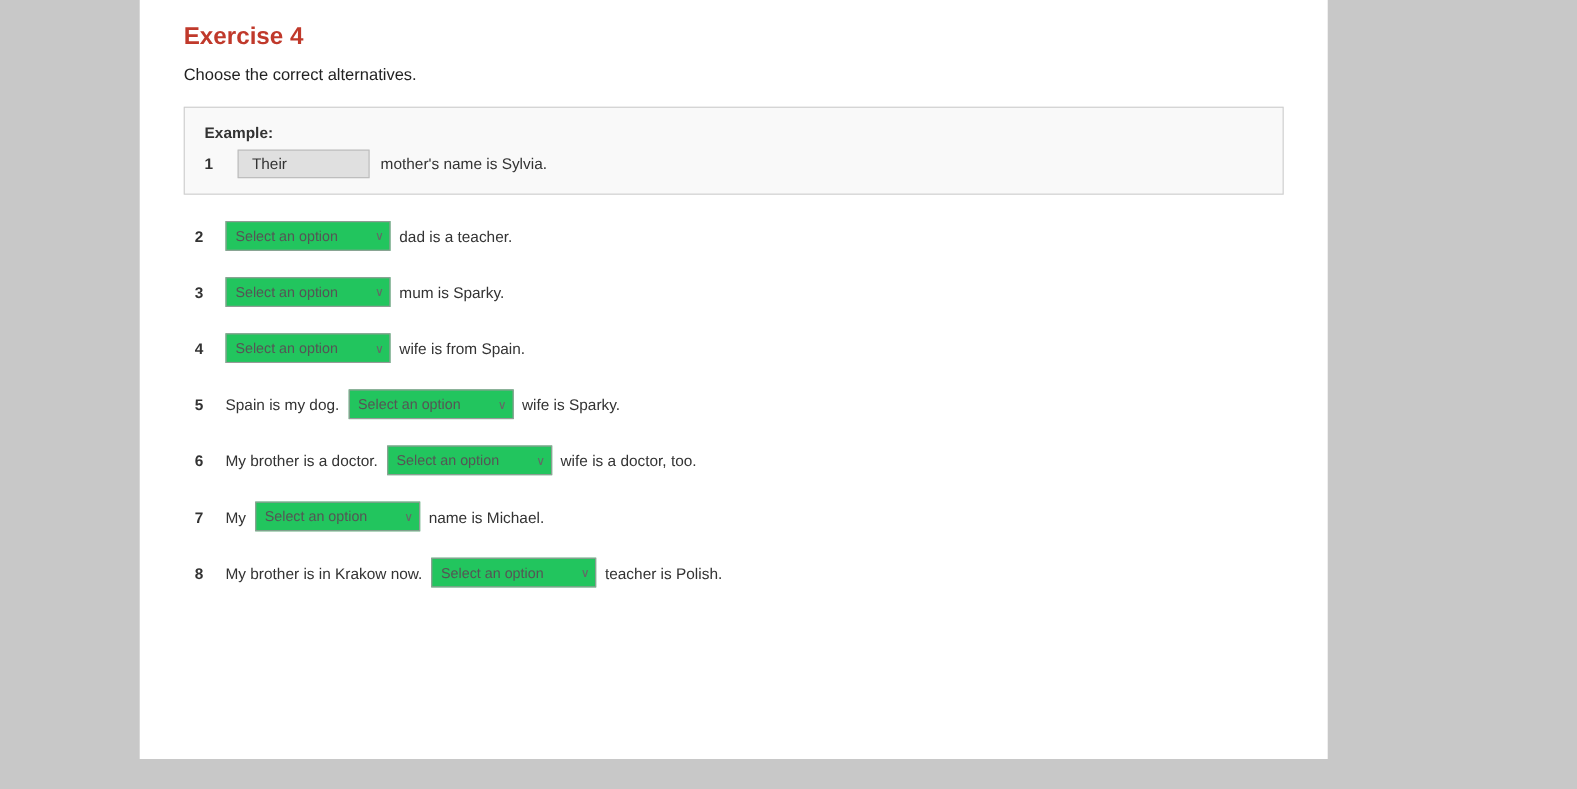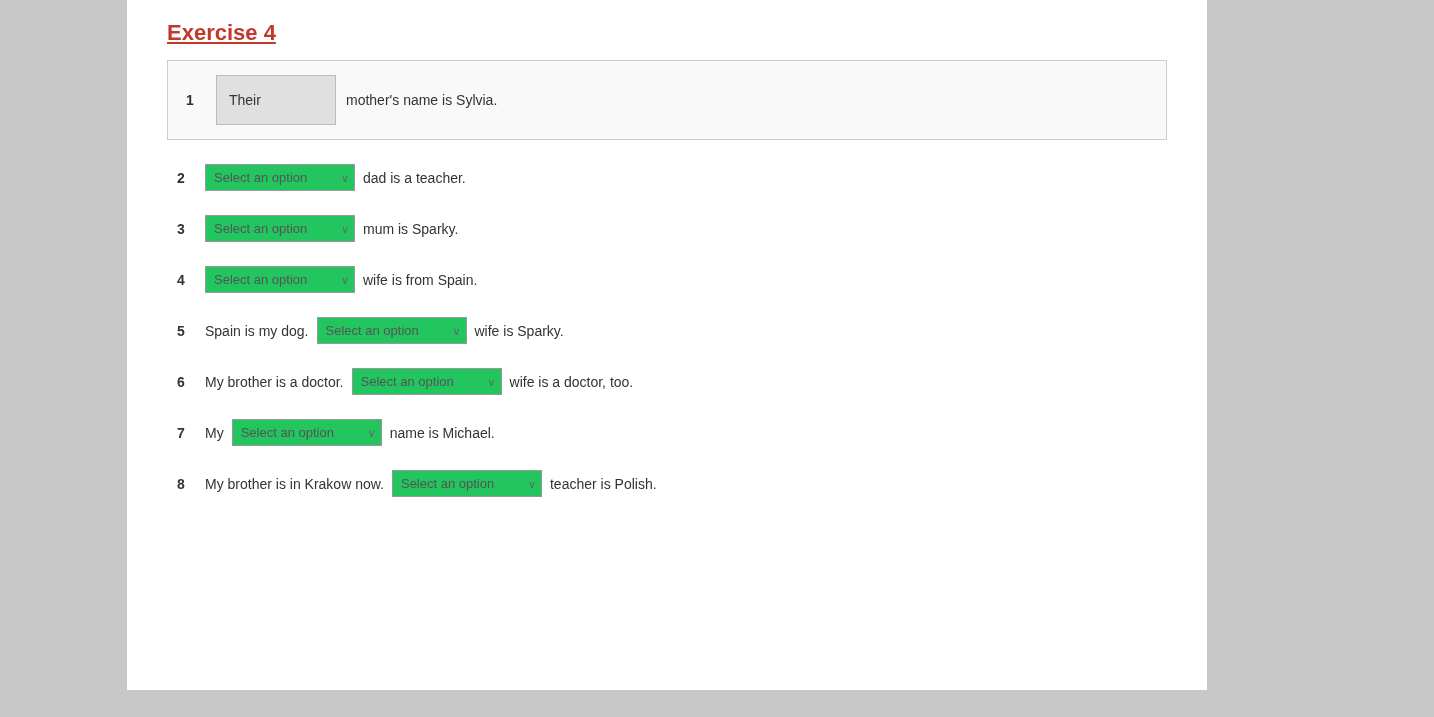"Exercise 4" .exercise-title { text-decoration: underline -> none }
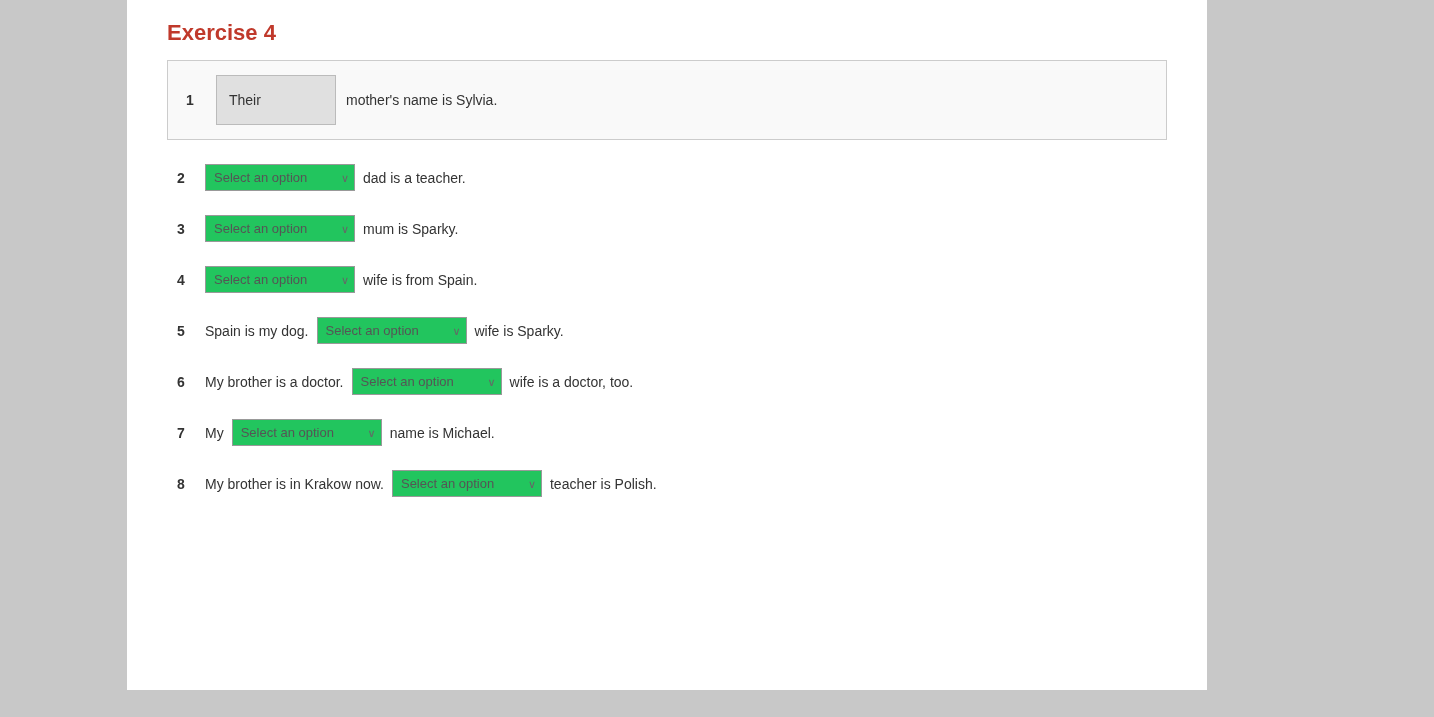"Choose the correct alternatives." p.instructions { html: none -> <p>Choose the correct alternatives.</p> }
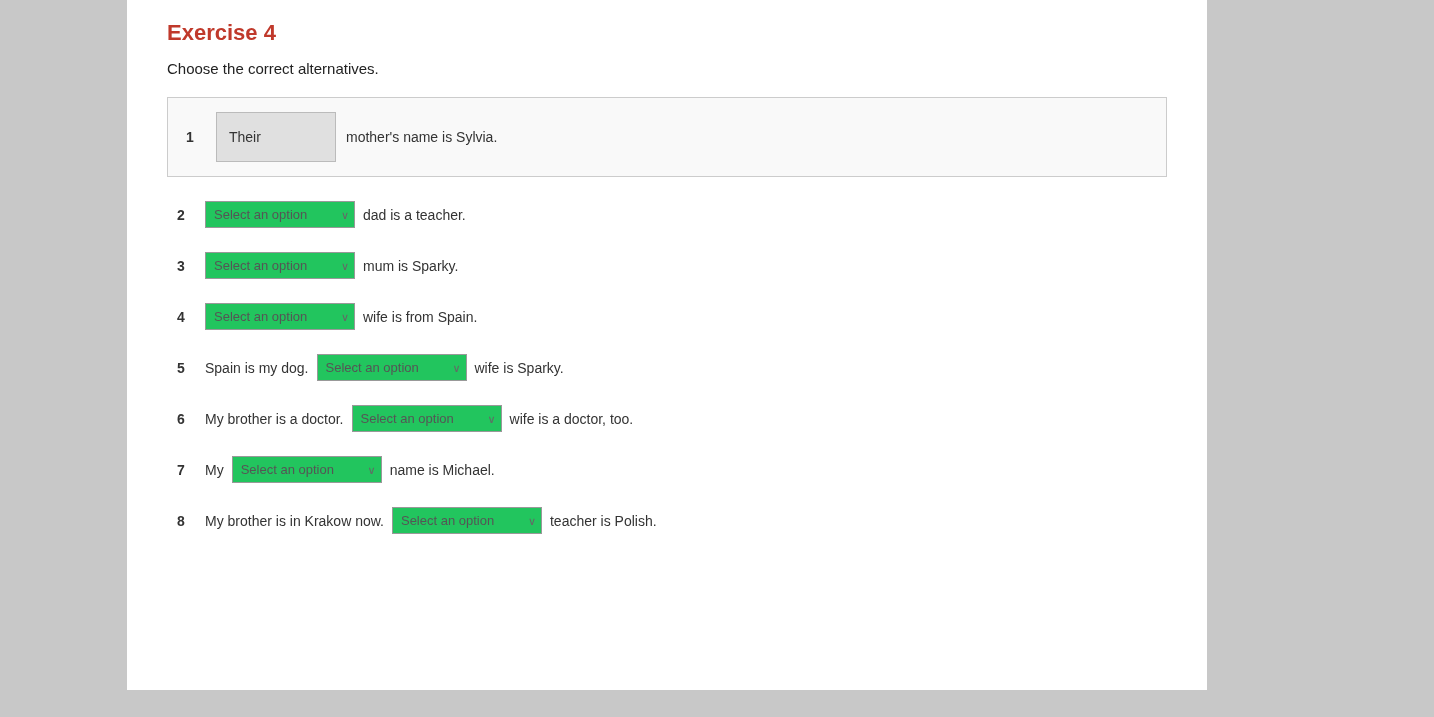"Example:" div.example-label { html: none -> <div>Example:</div> }
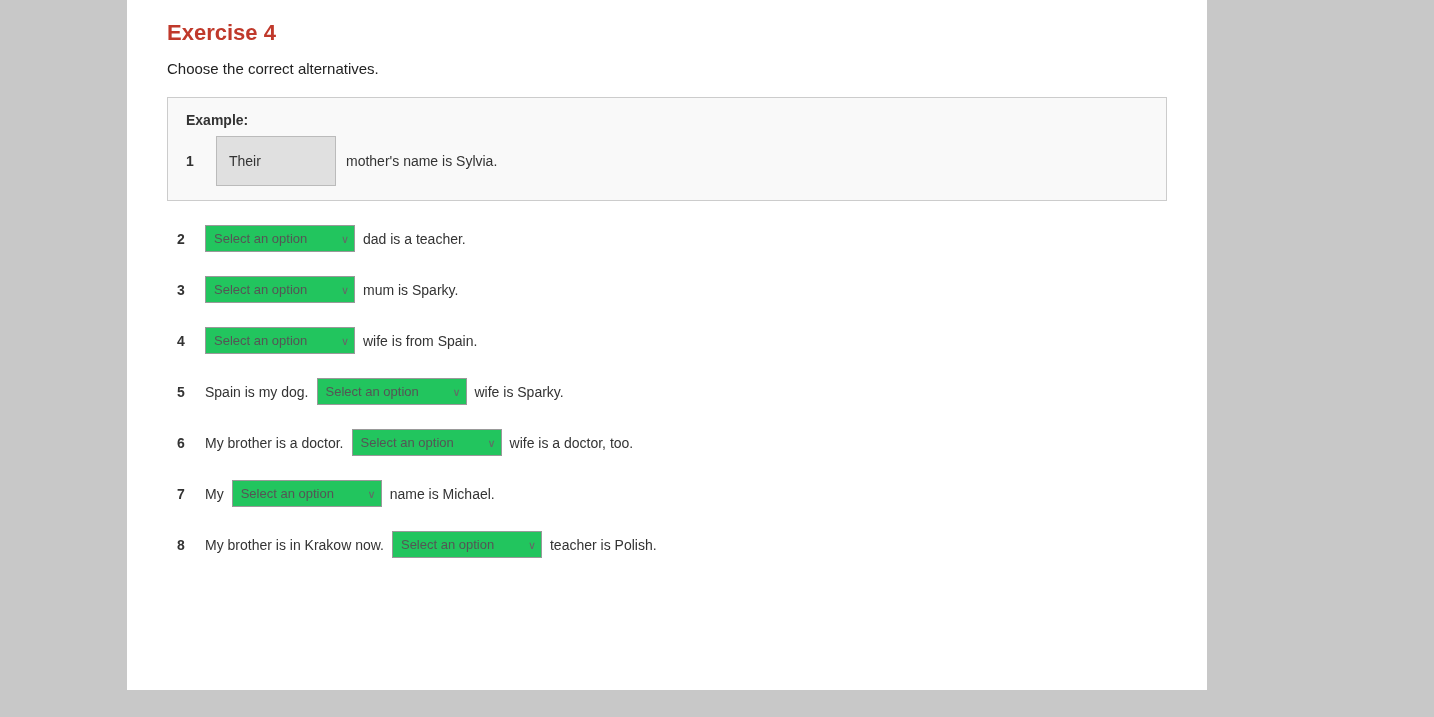"Their" .example-answer { padding: 16px 12px -> 4px 12px }
